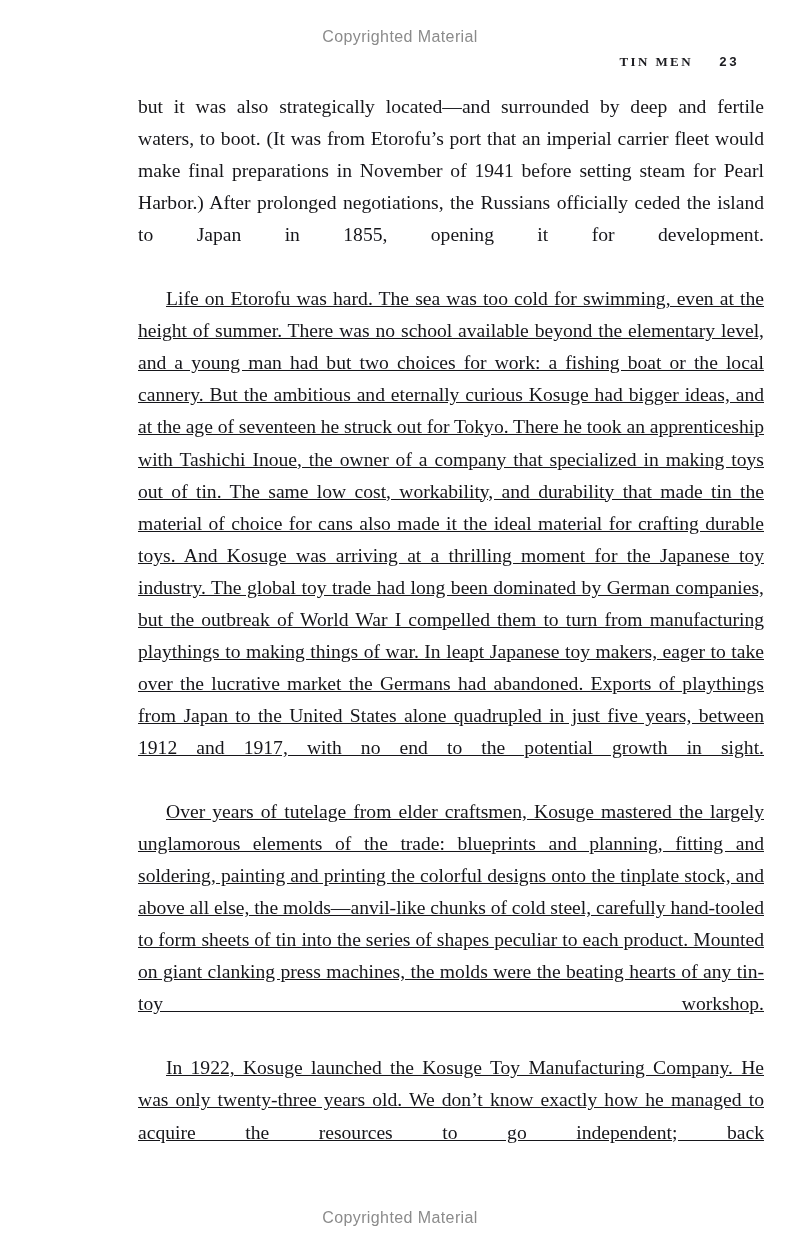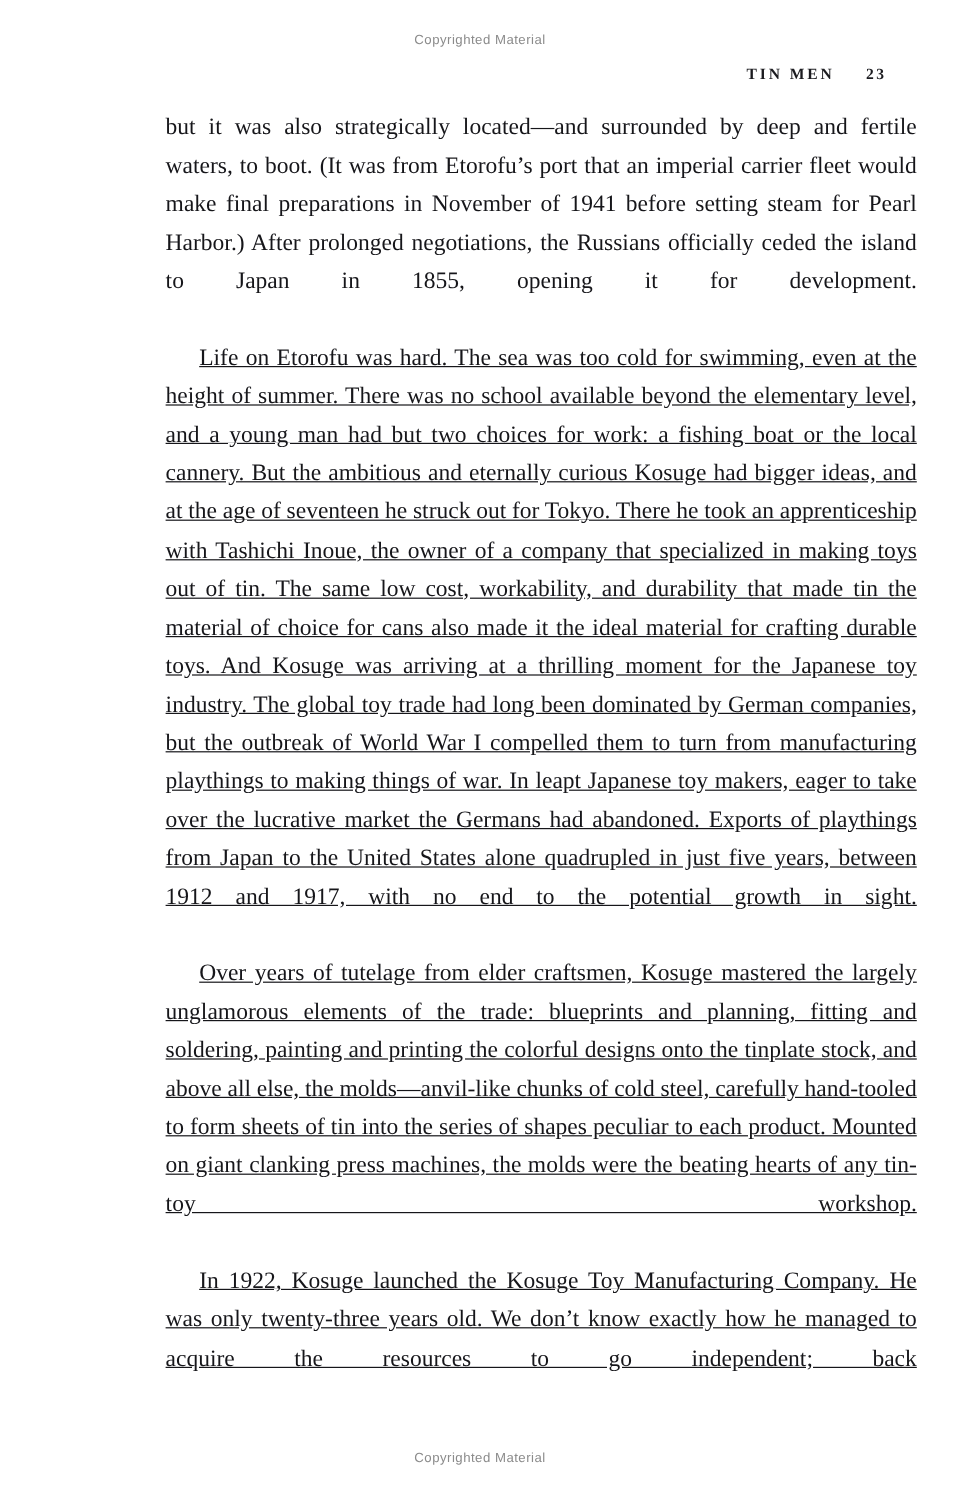"Copyrighted Material" .watermark { font-size: 11px -> 16px }
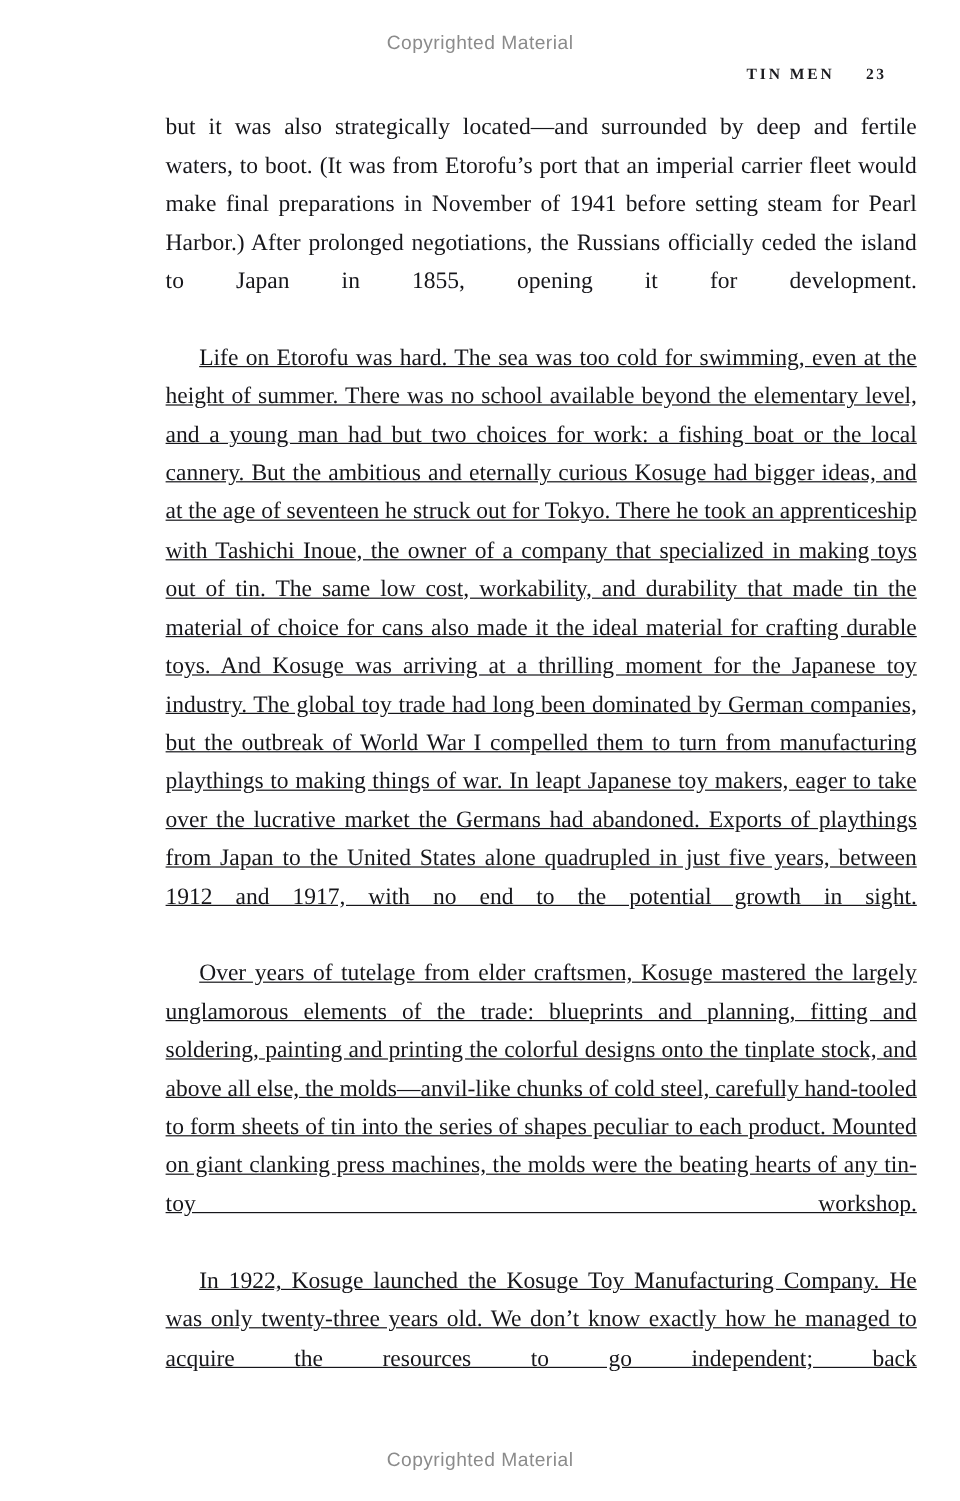"23" .running-head .rh-folio { font-family: none -> Liberation Mono, monospace }
